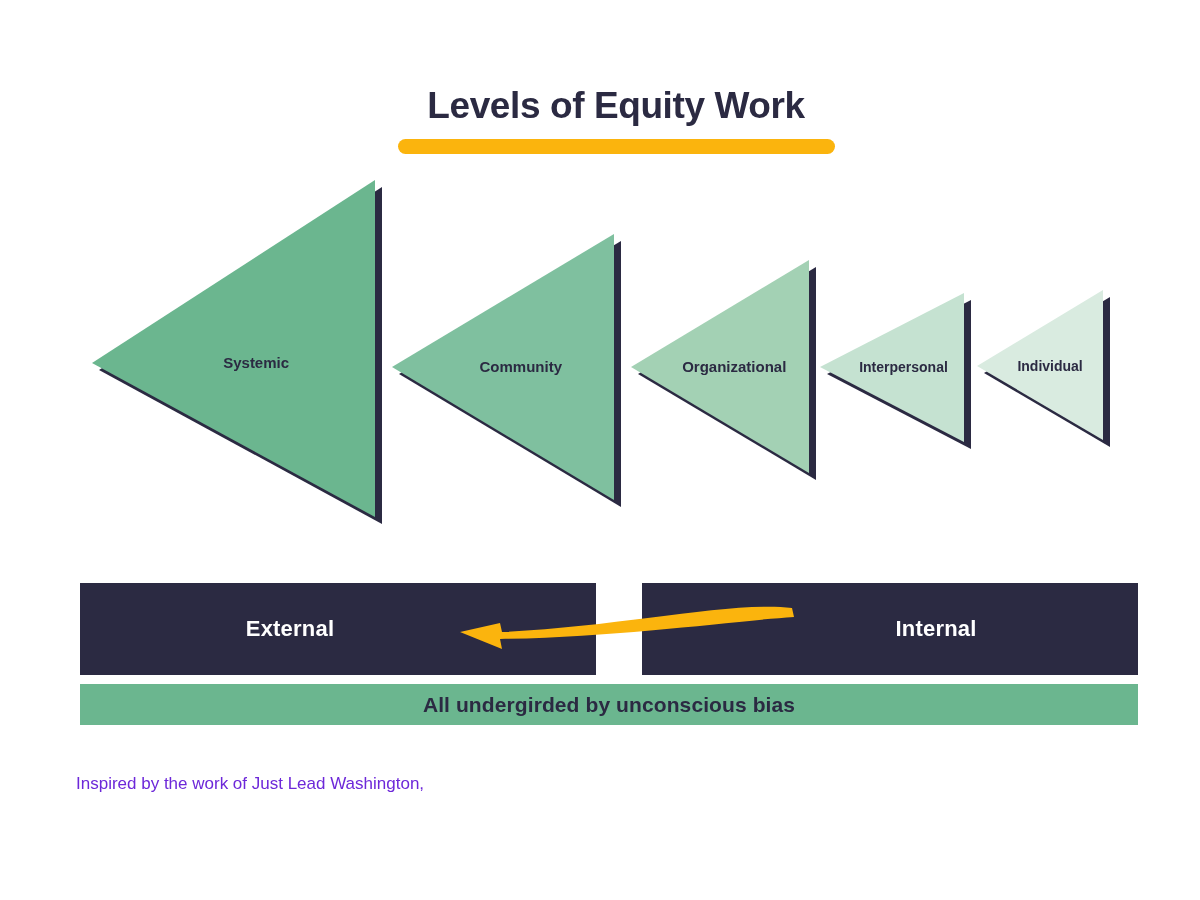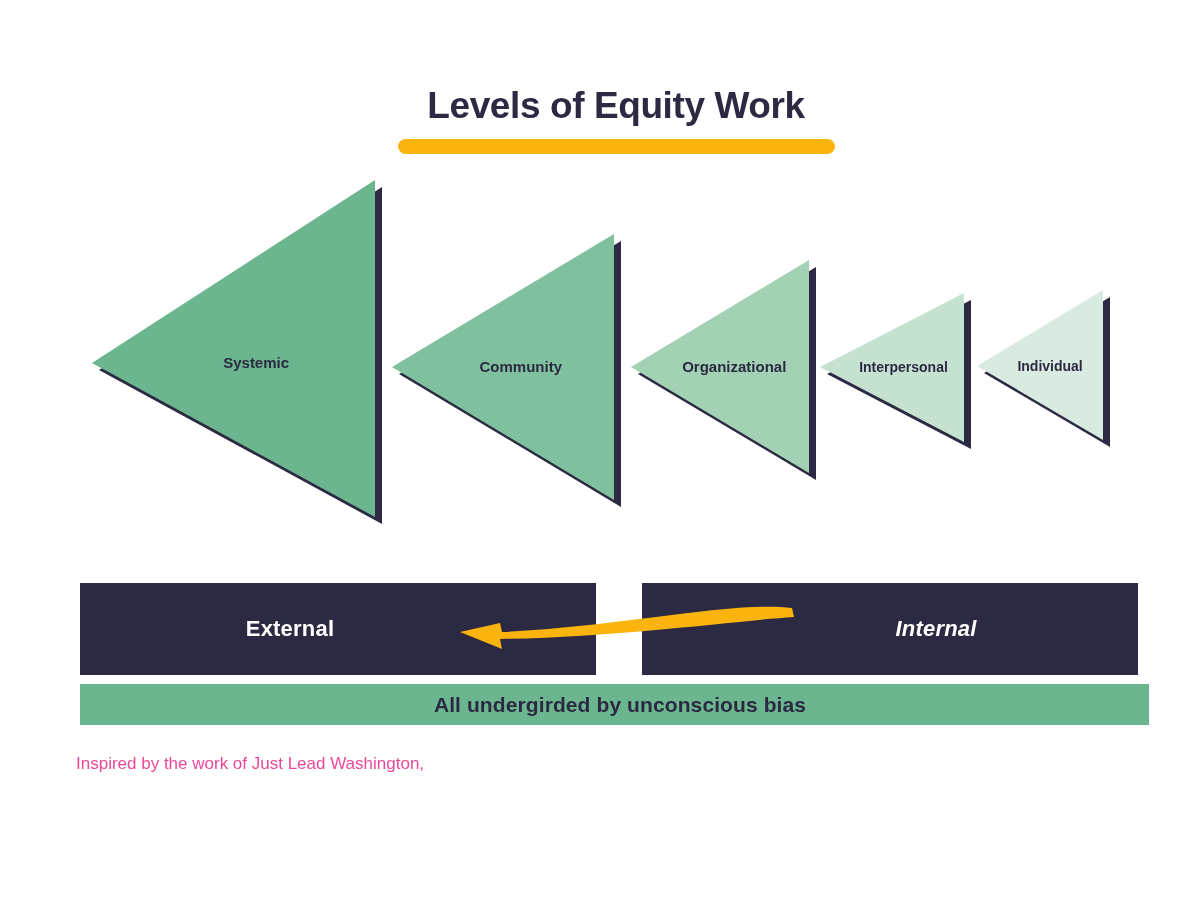"Internal" .bar-internal { font-style: italic -> none }
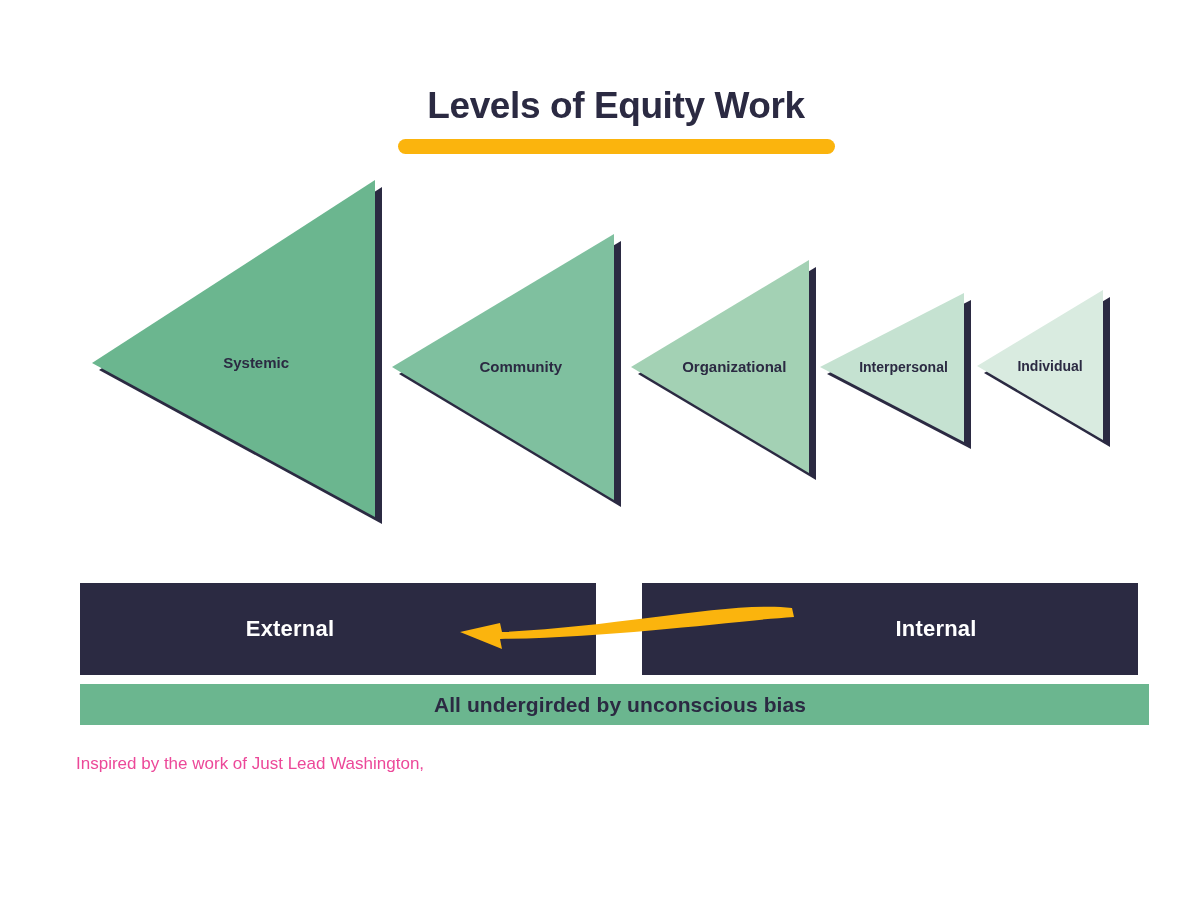"All undergirded by unconscious bias" .green-bar { padding-left: 11px -> none }
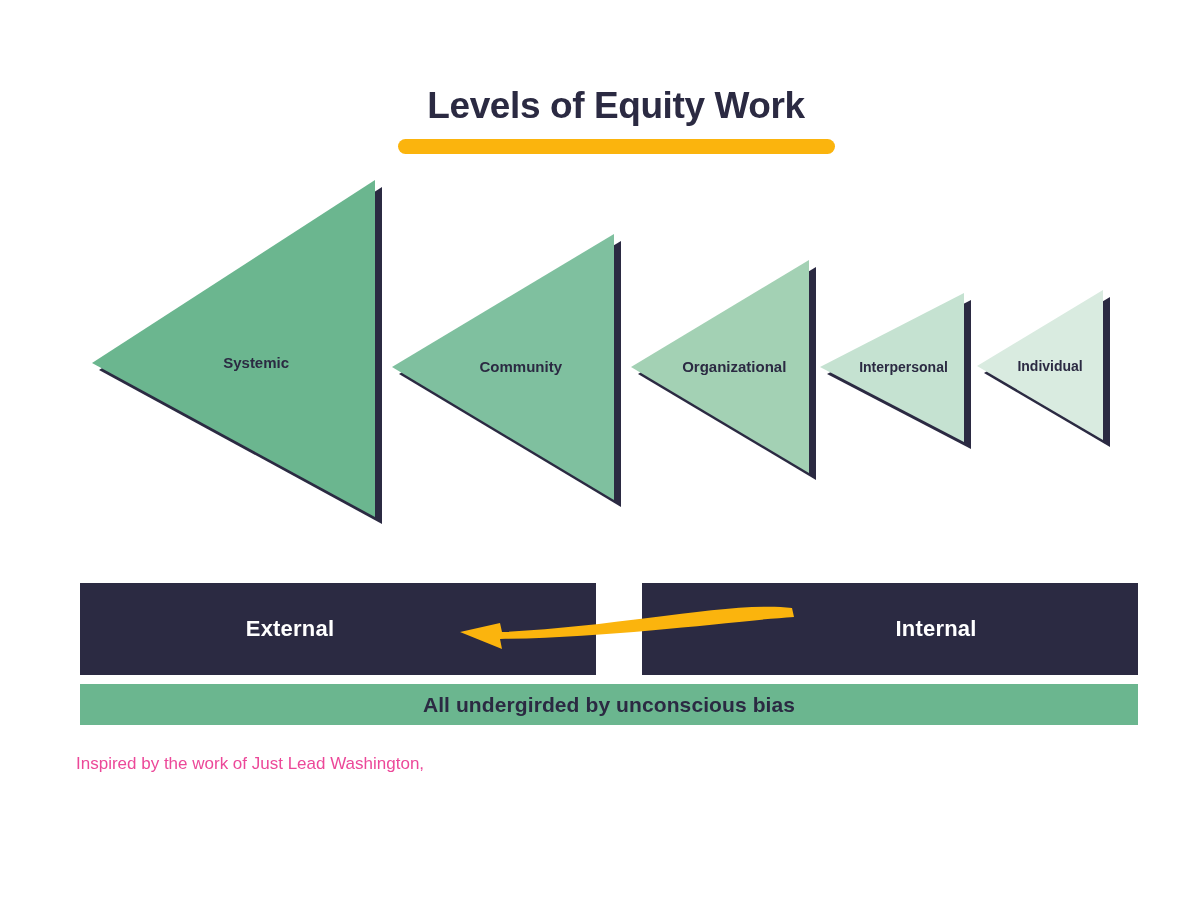"Inspired by the work of" .footer { color: #ec4899 -> #6d28d9; top: 748px -> 768px }
